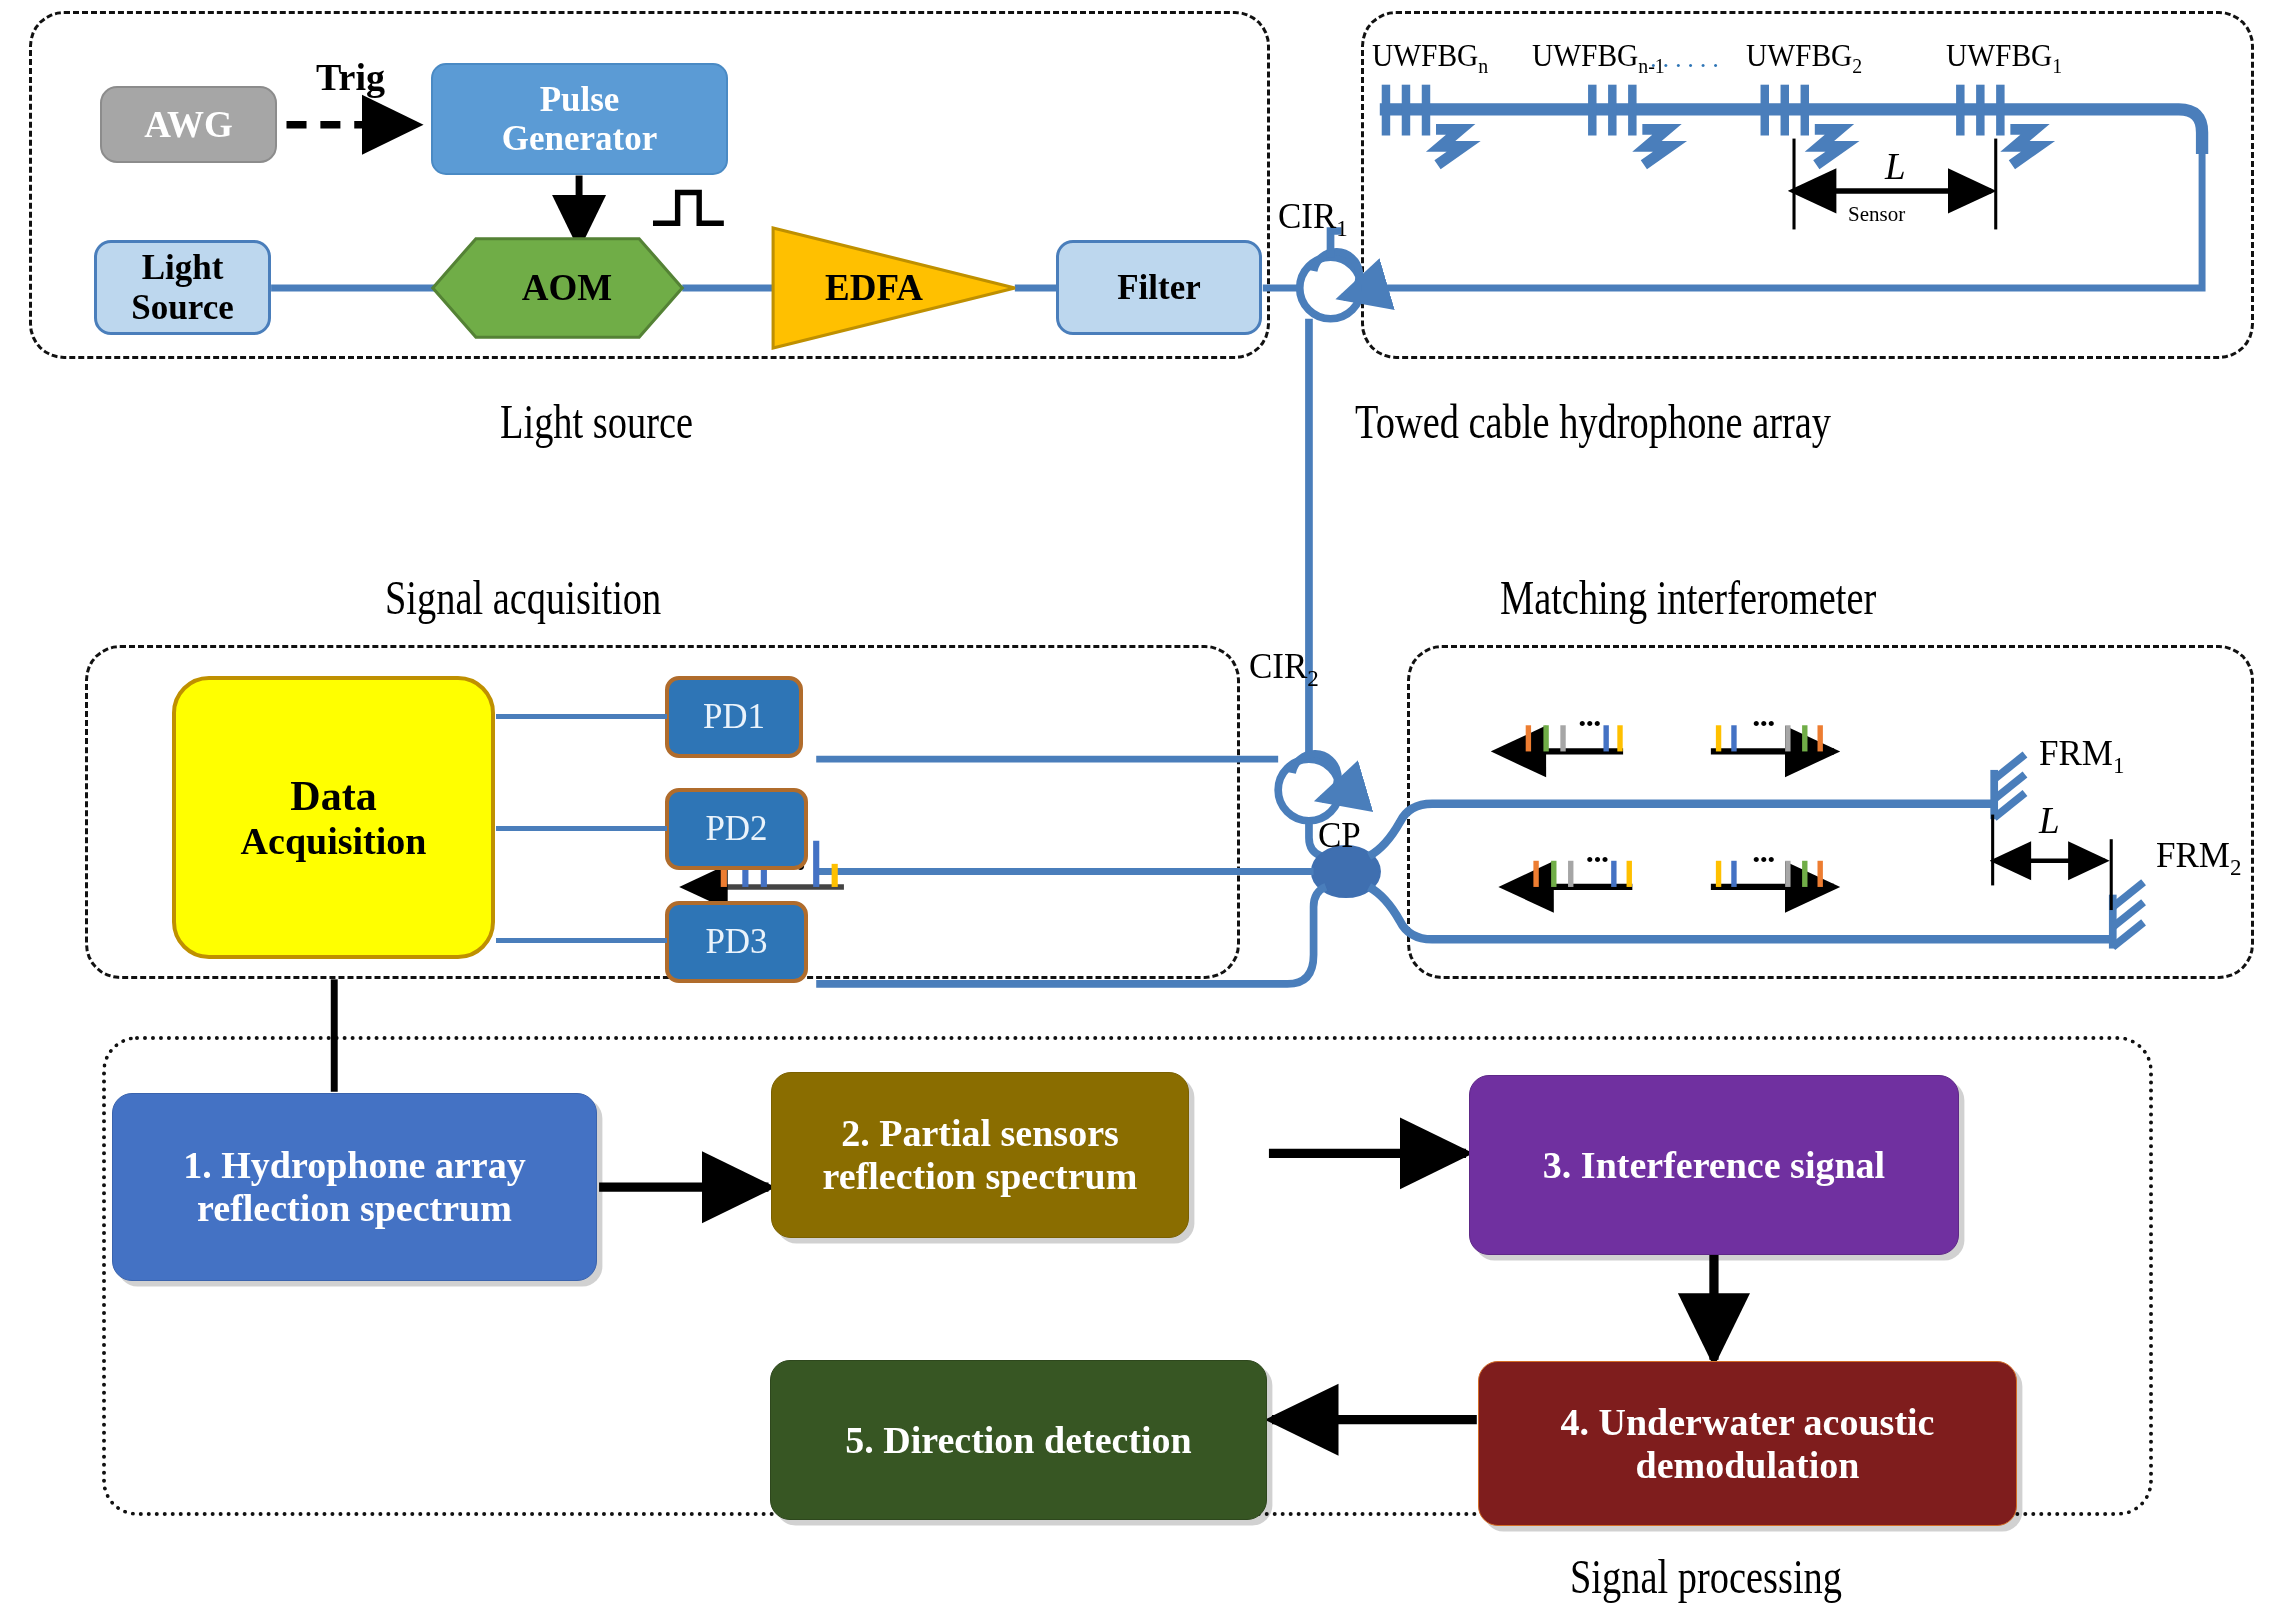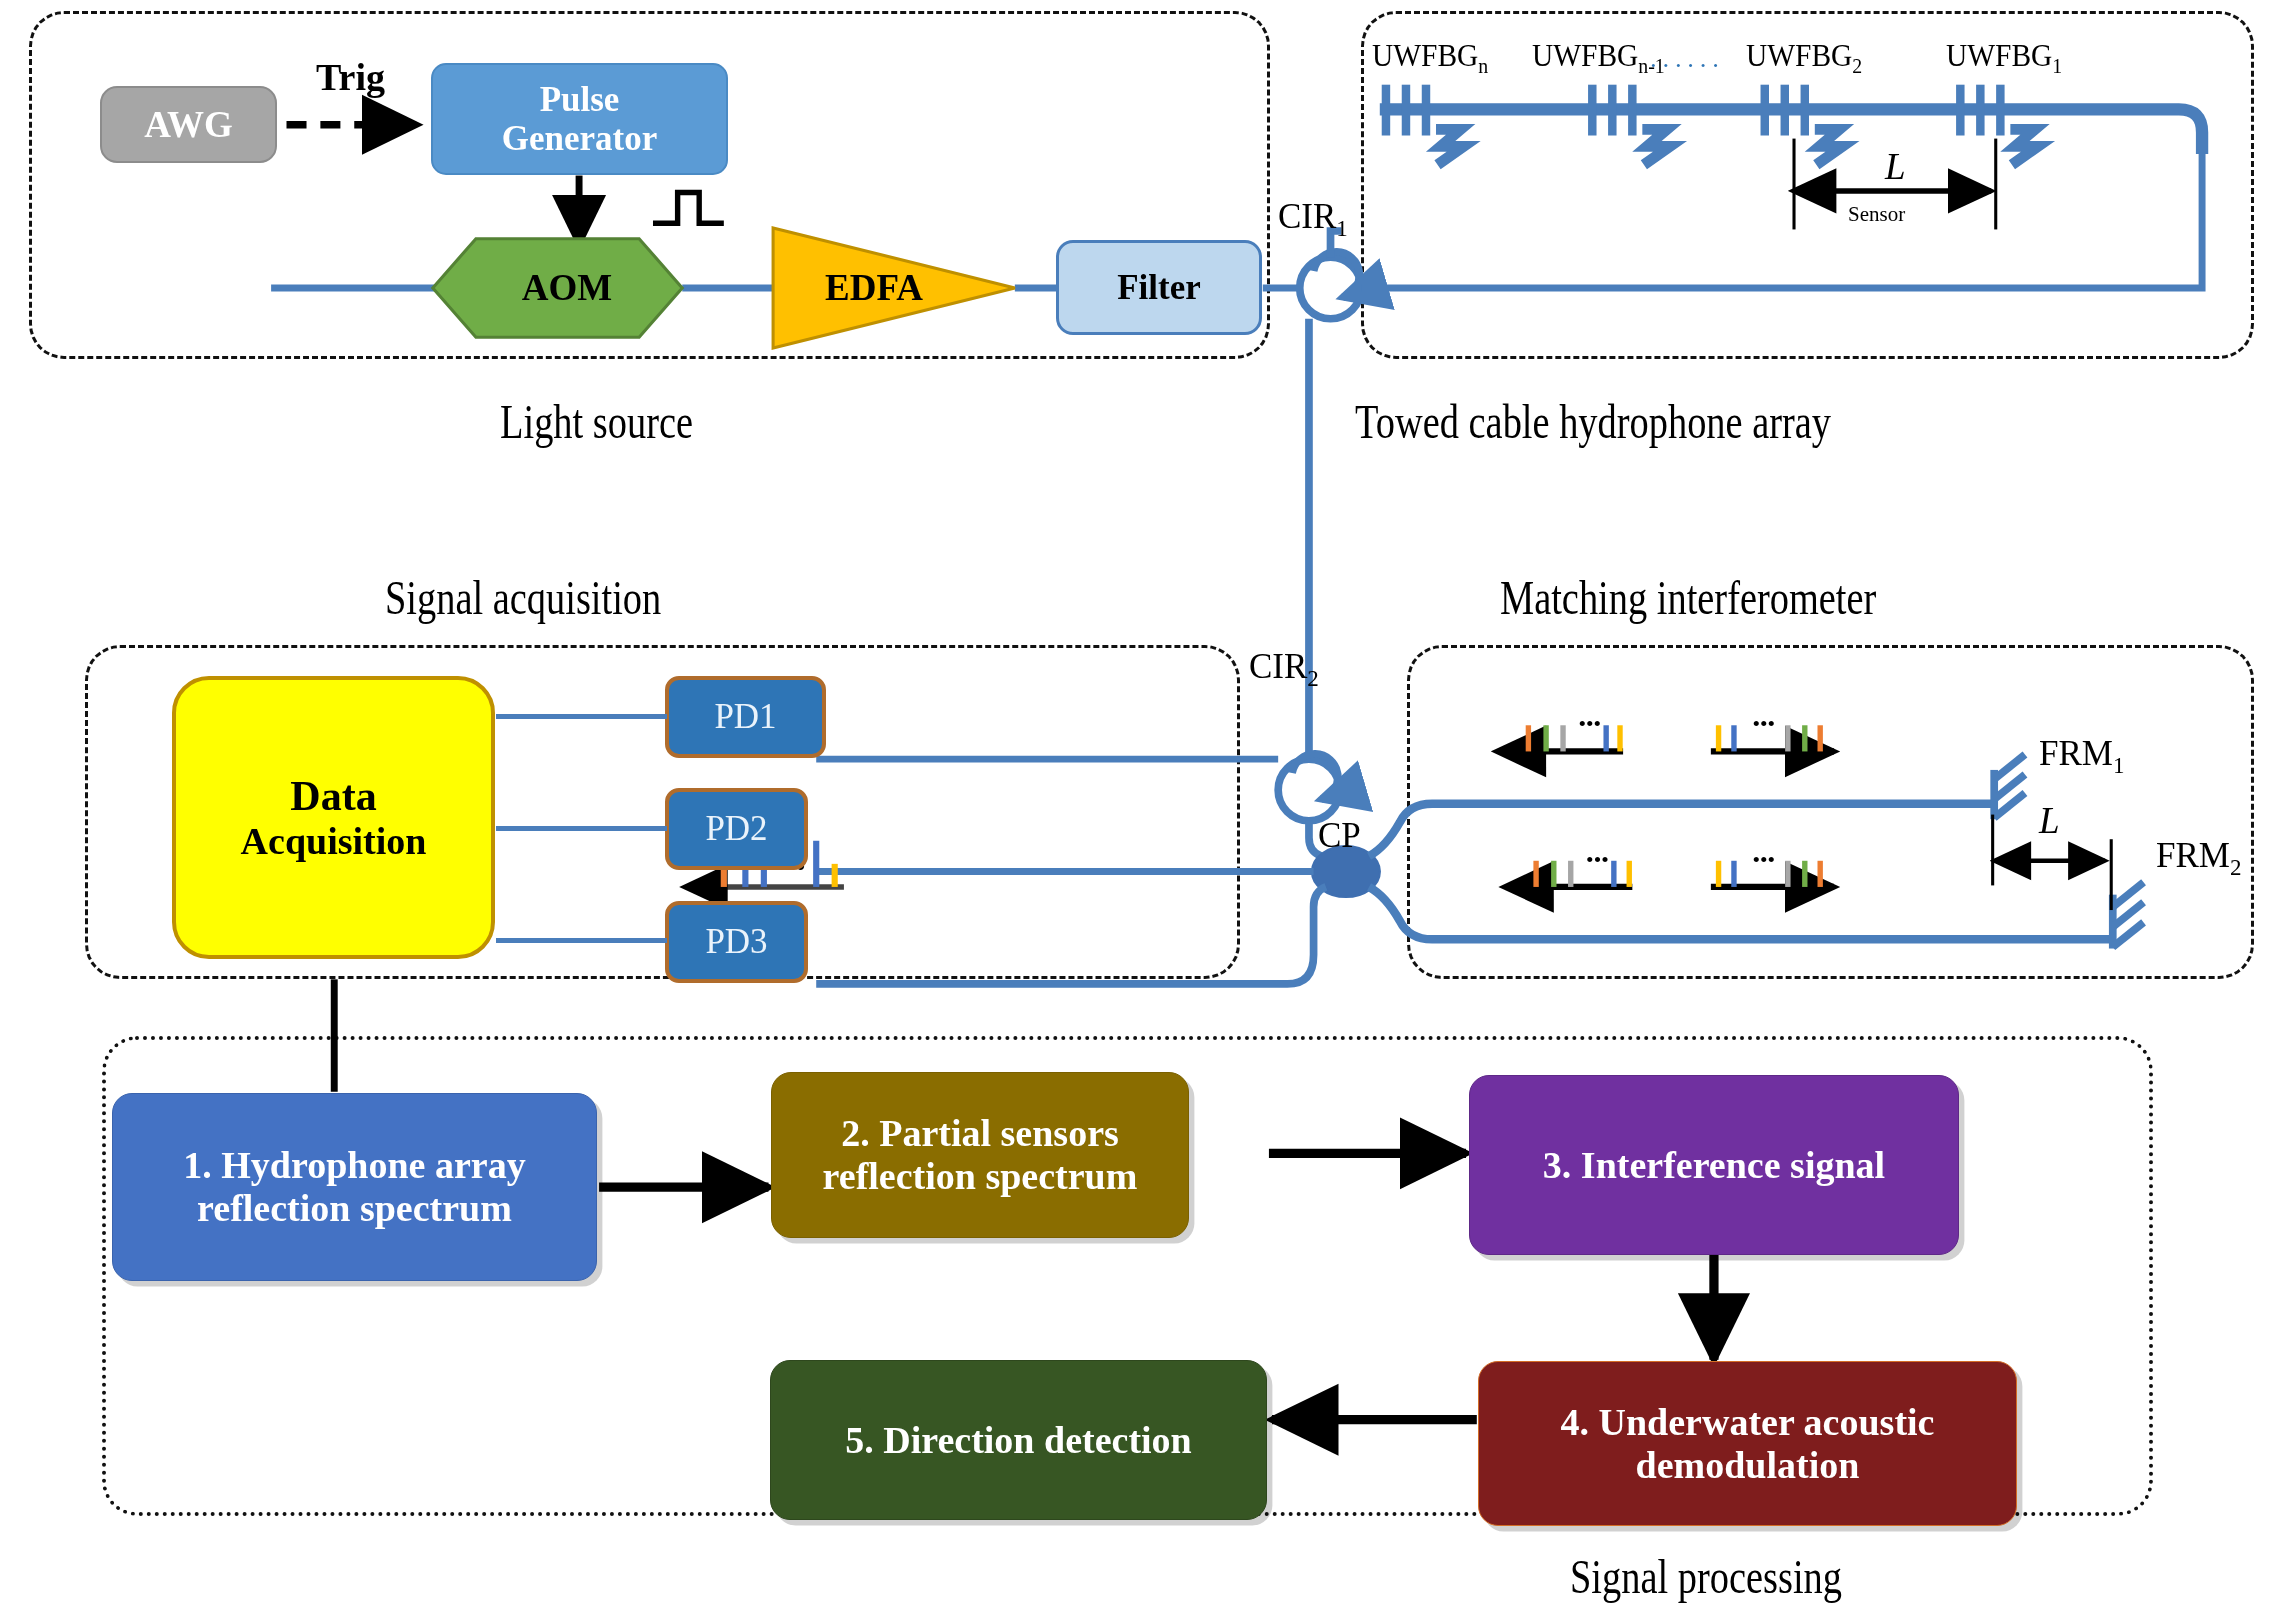"Light" div.node { html: none -> <div> <span>Light</span> <span>Source</span> </div> }
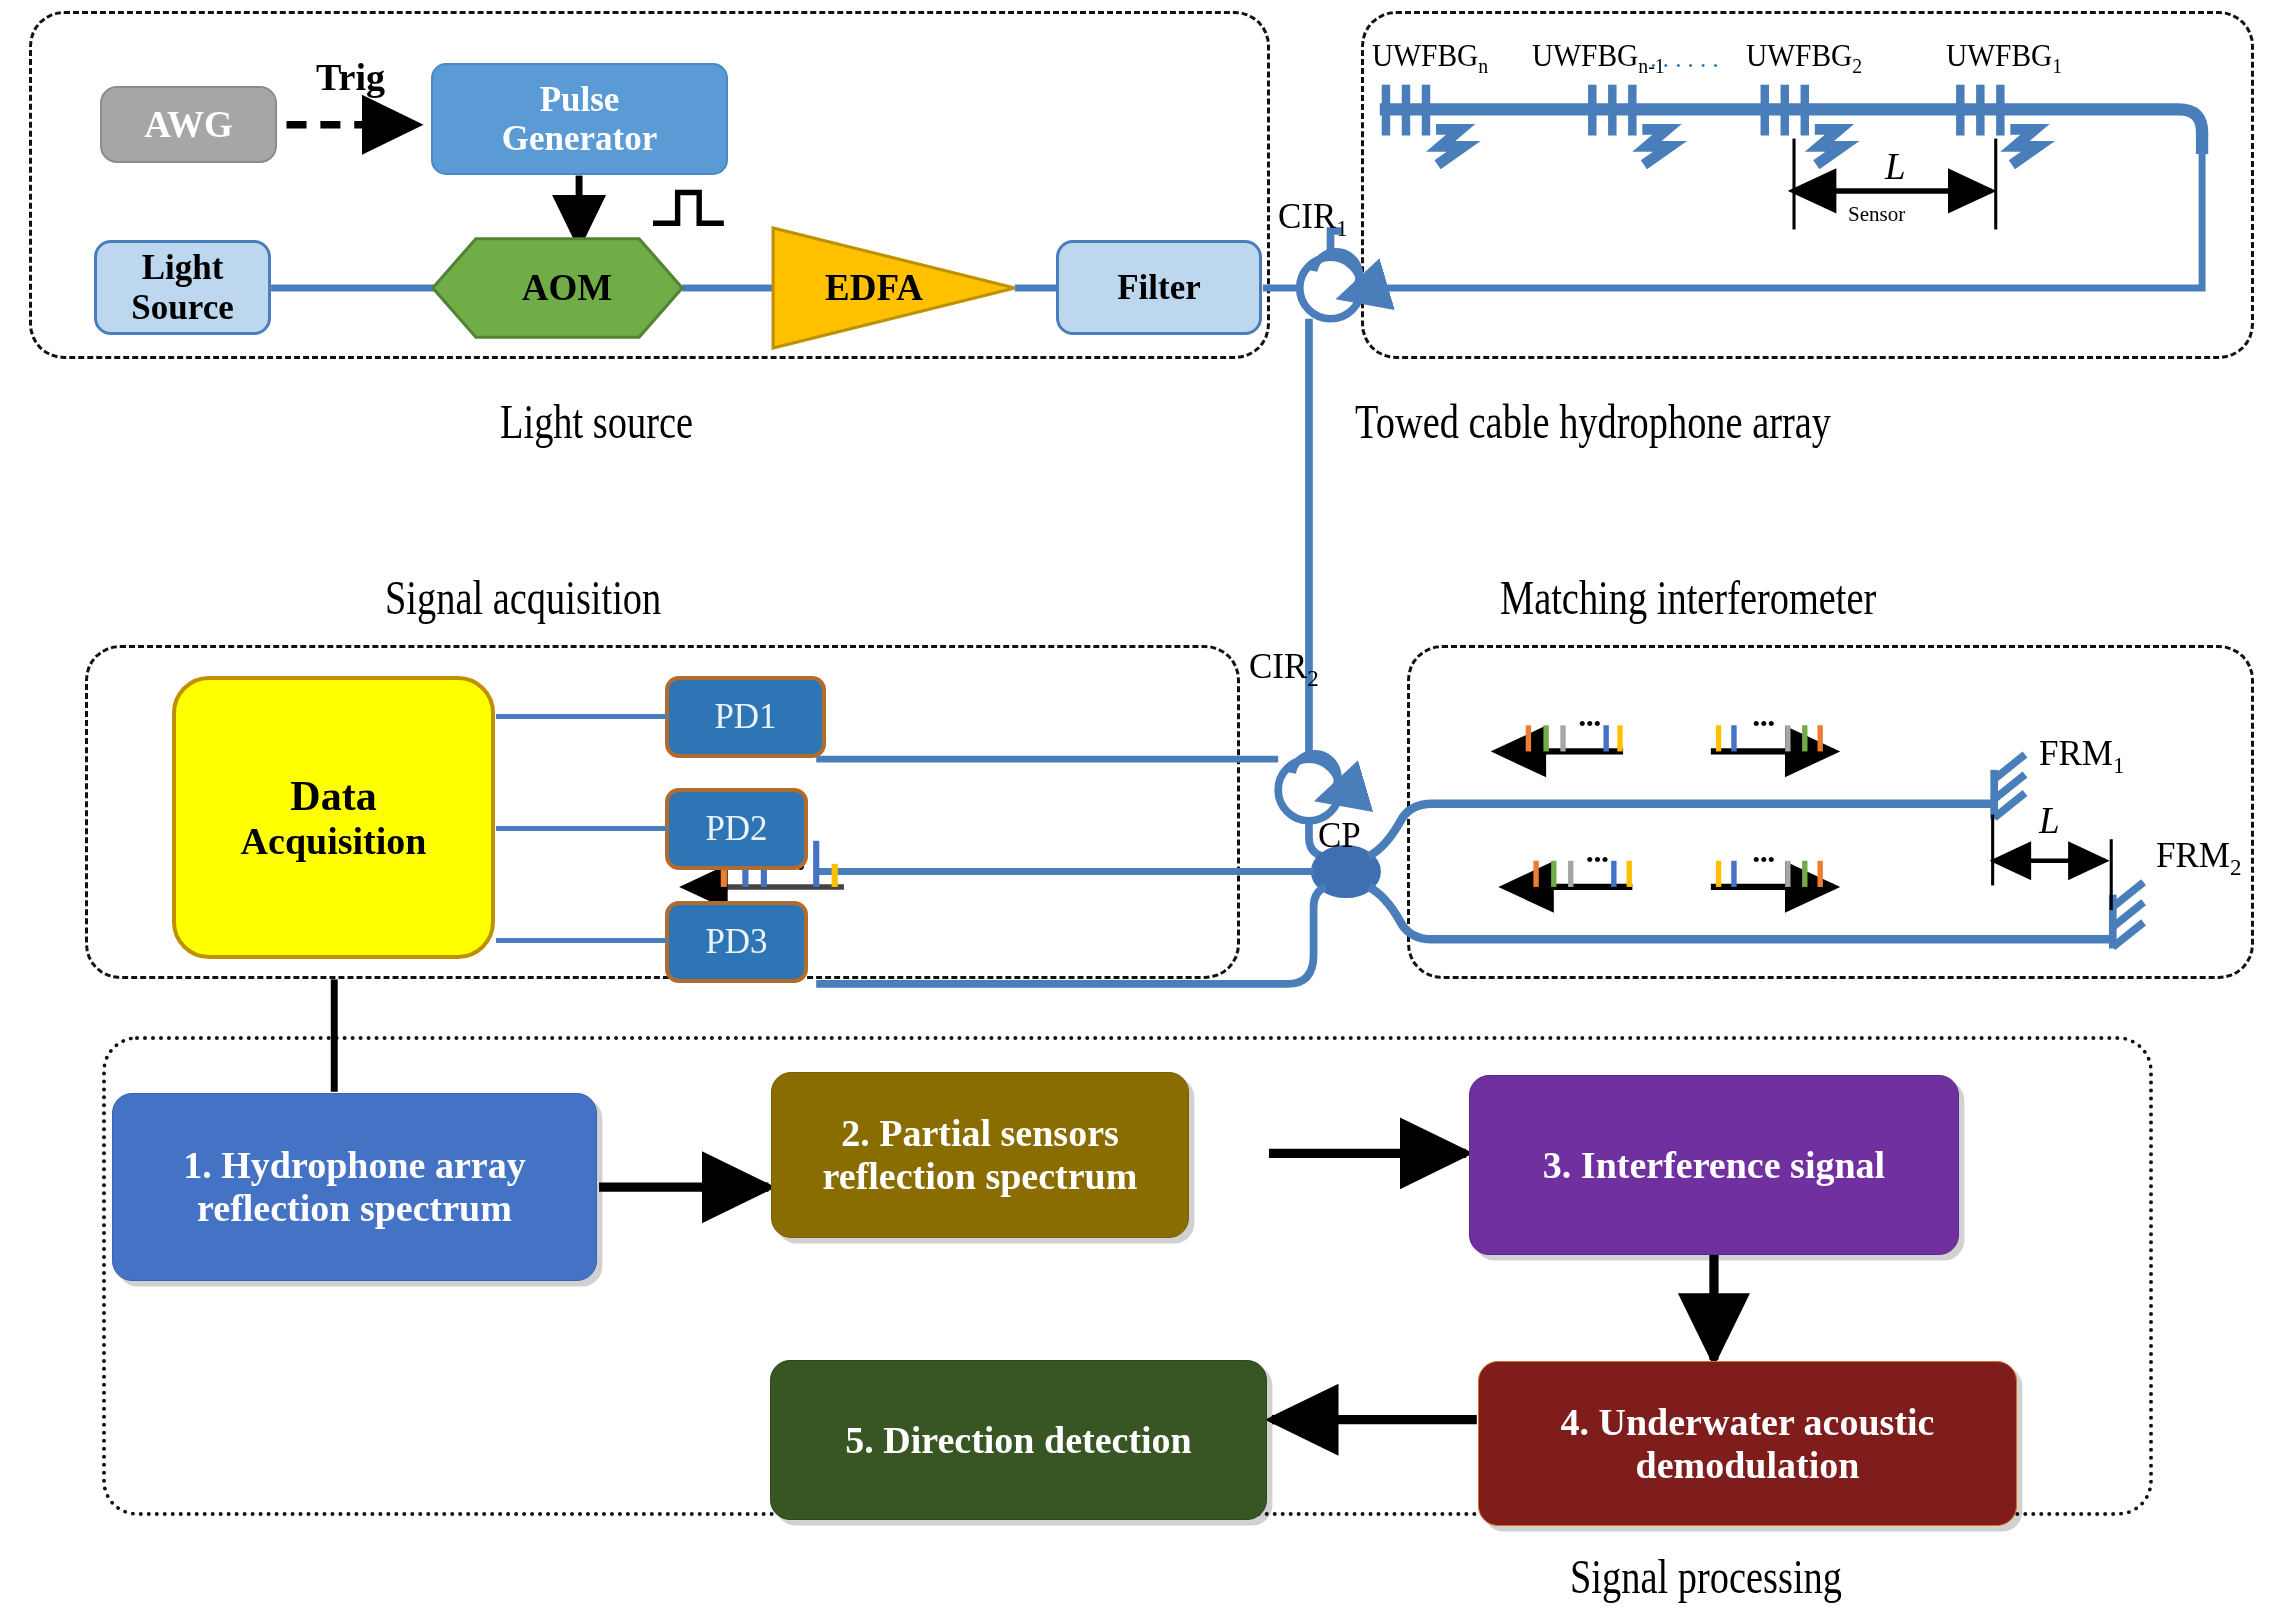"PD1" div.node { width: 161px -> 138px }
